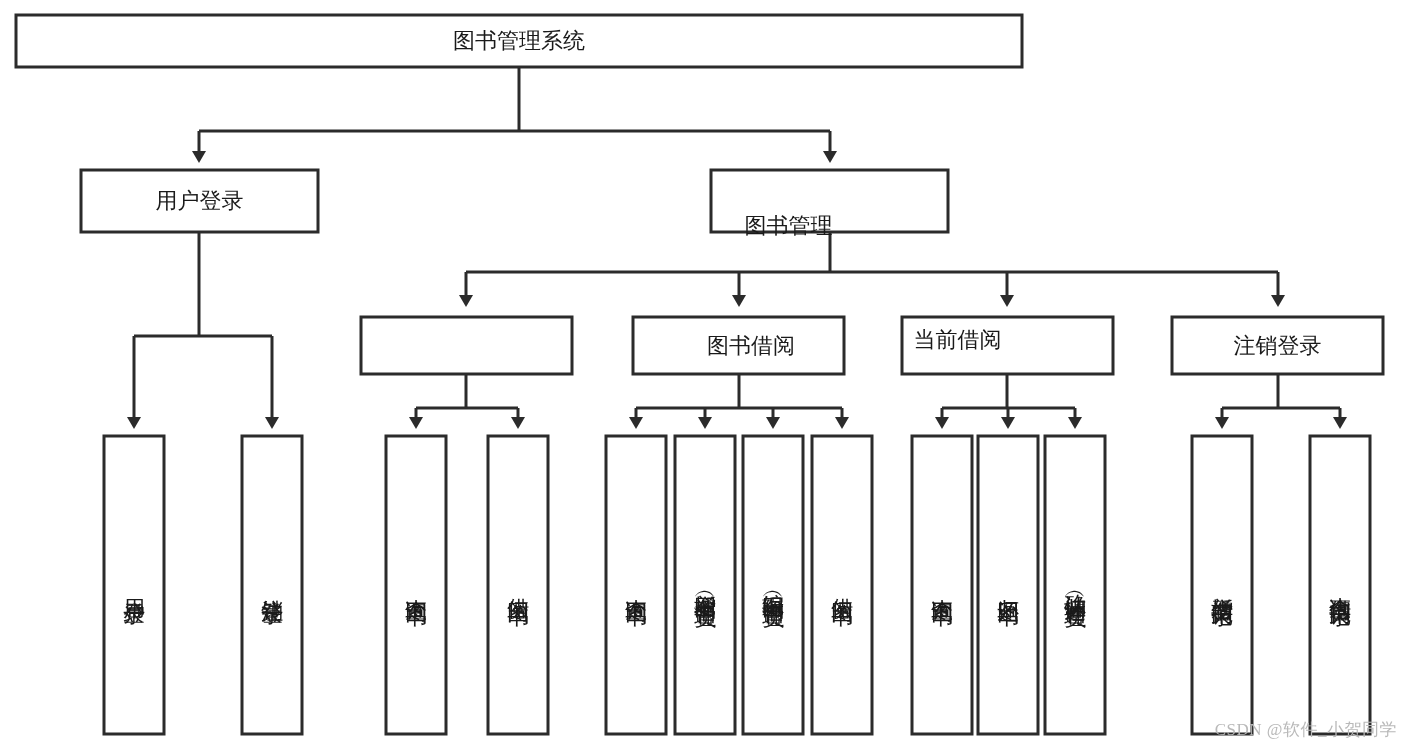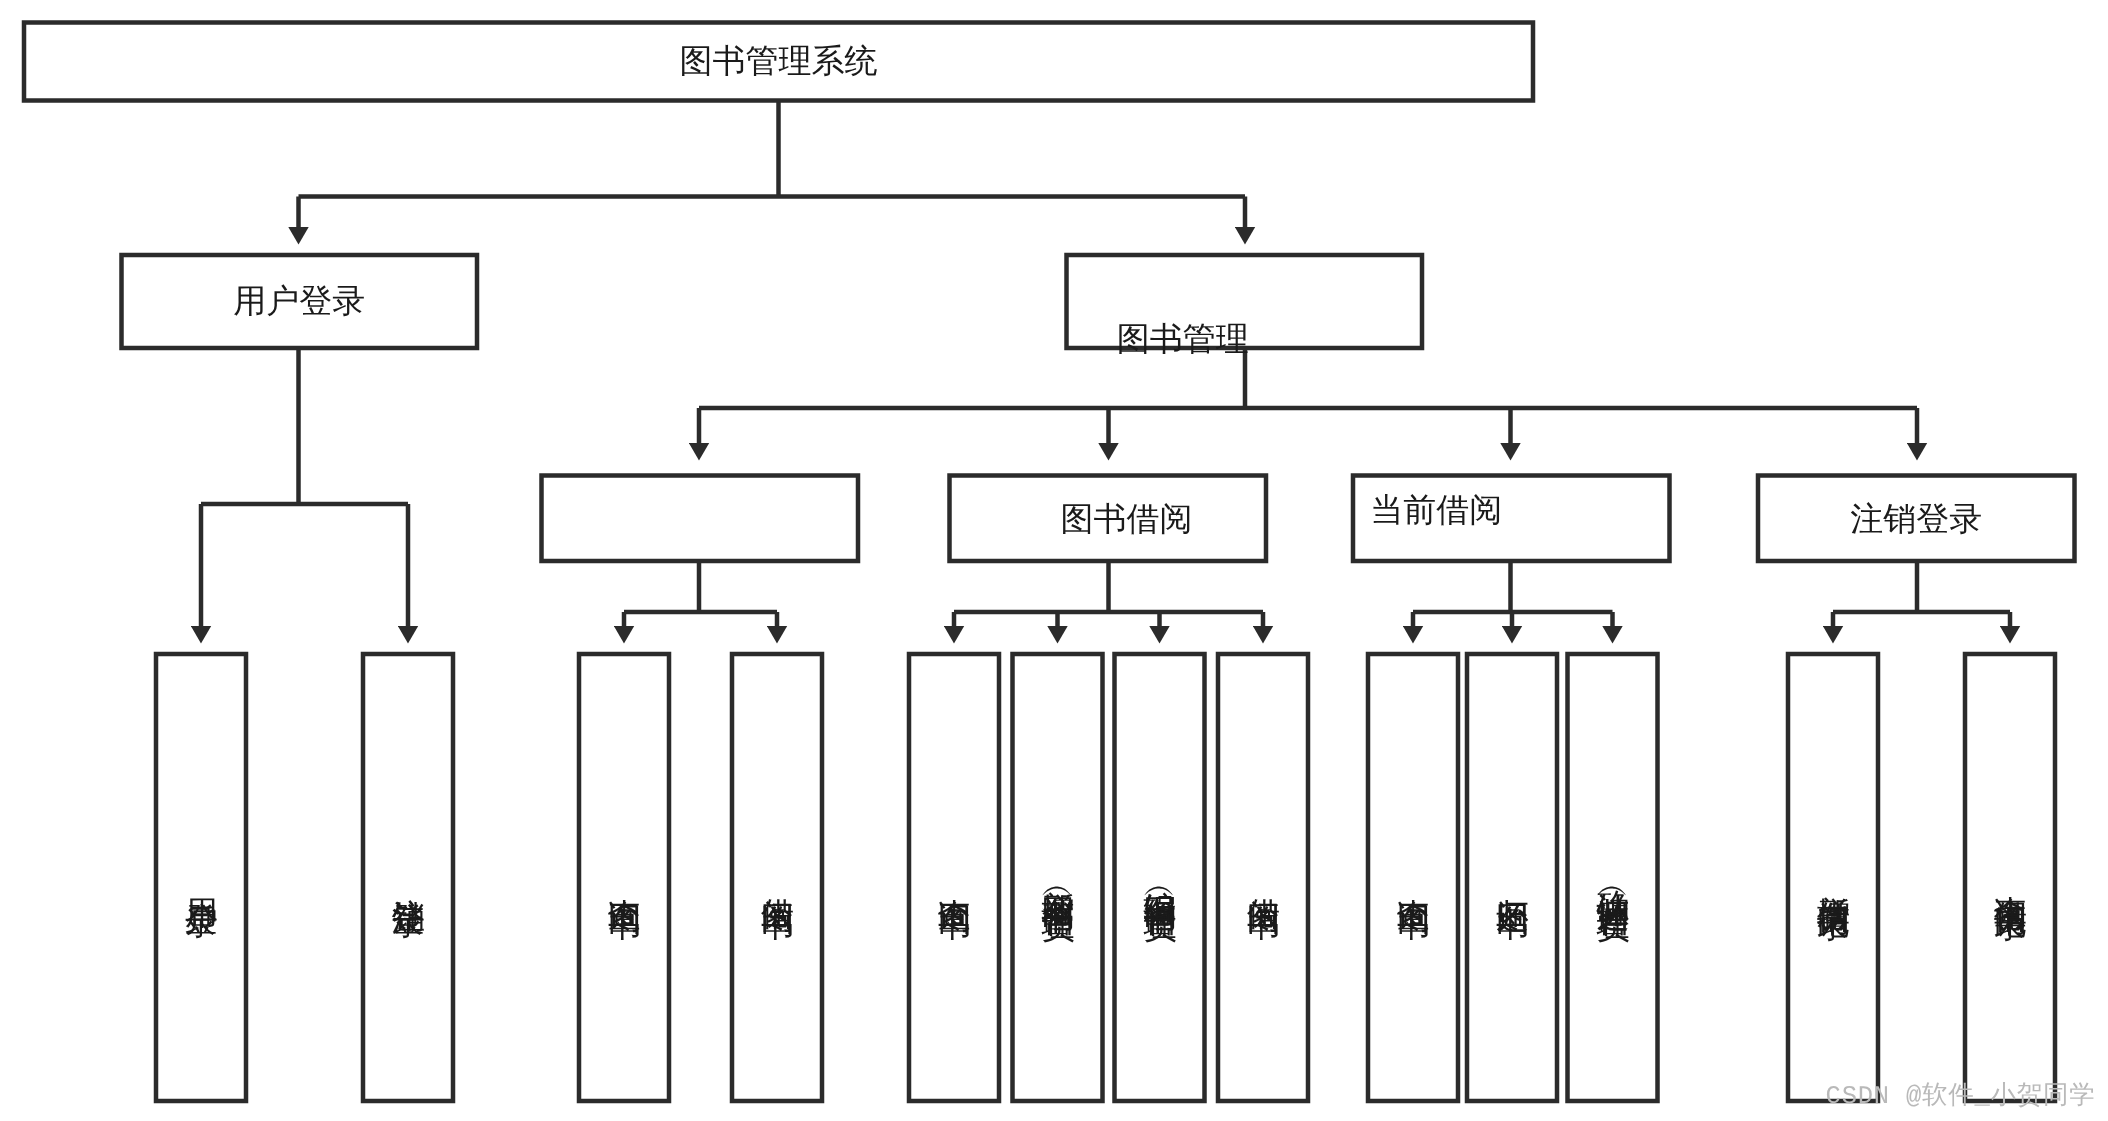"CSDN @软件_小贺同学" #watermark { font-family: Liberation Mono, monospace -> Liberation Serif, serif }
